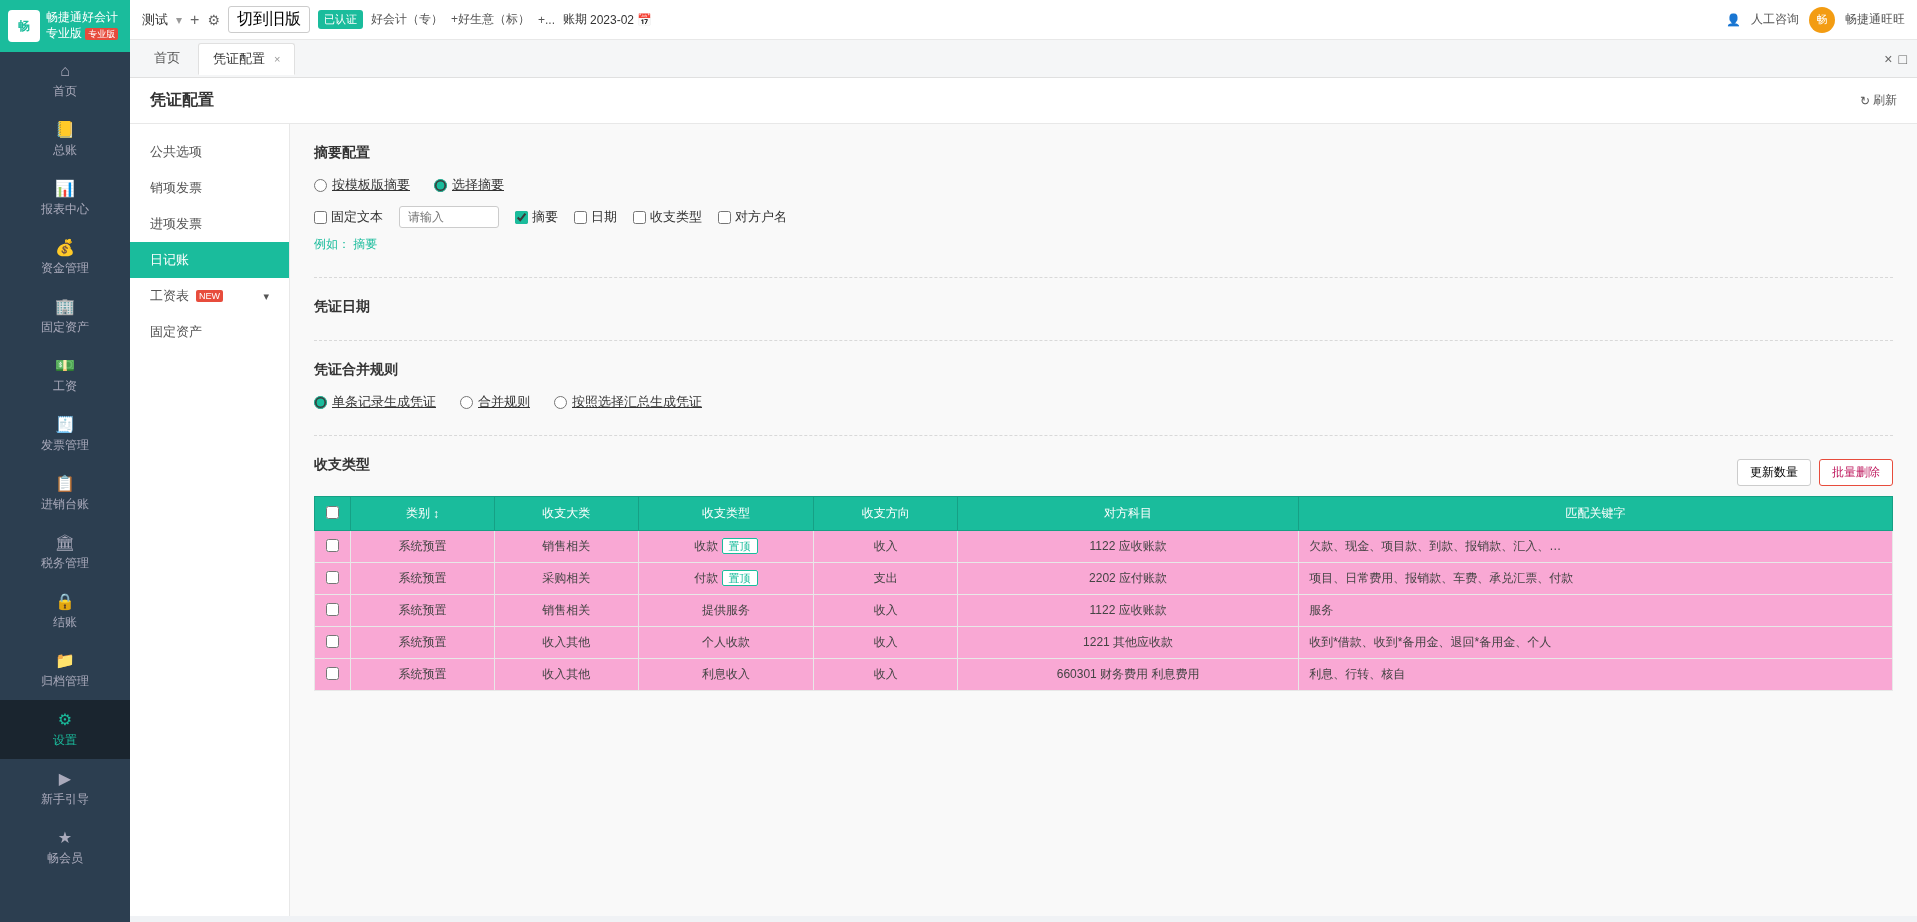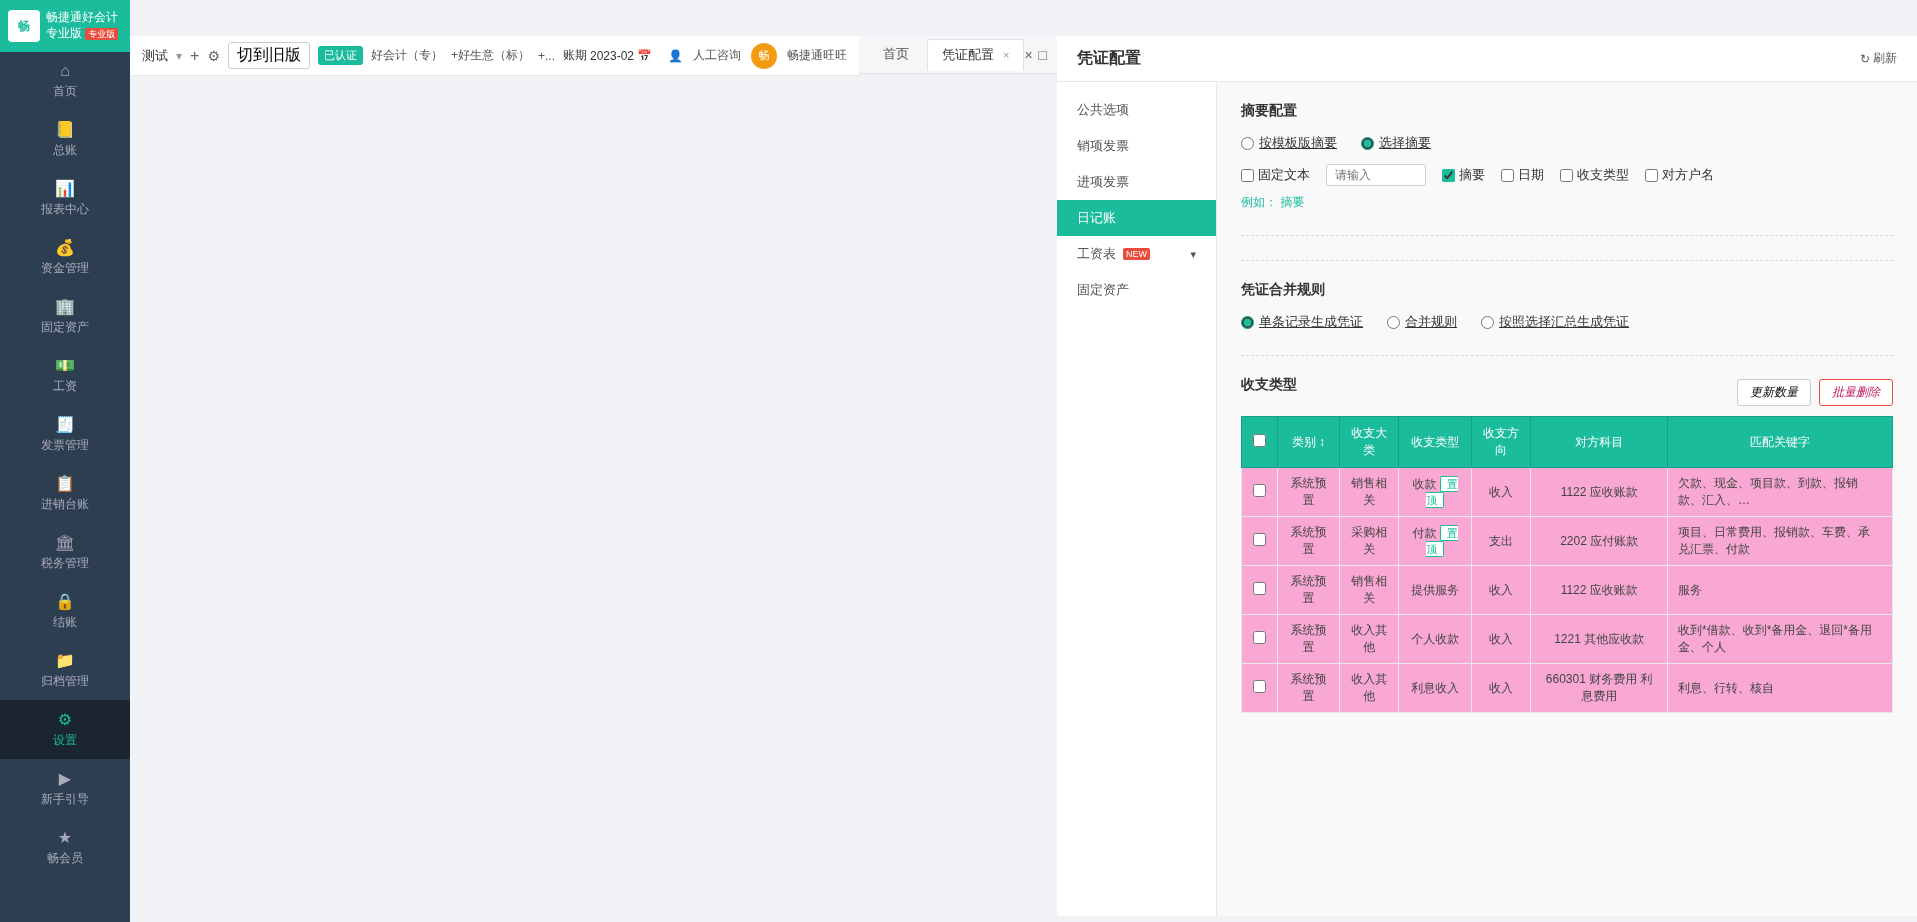"测试" .main { flex-direction: row -> column; margin-top: 36px -> none }
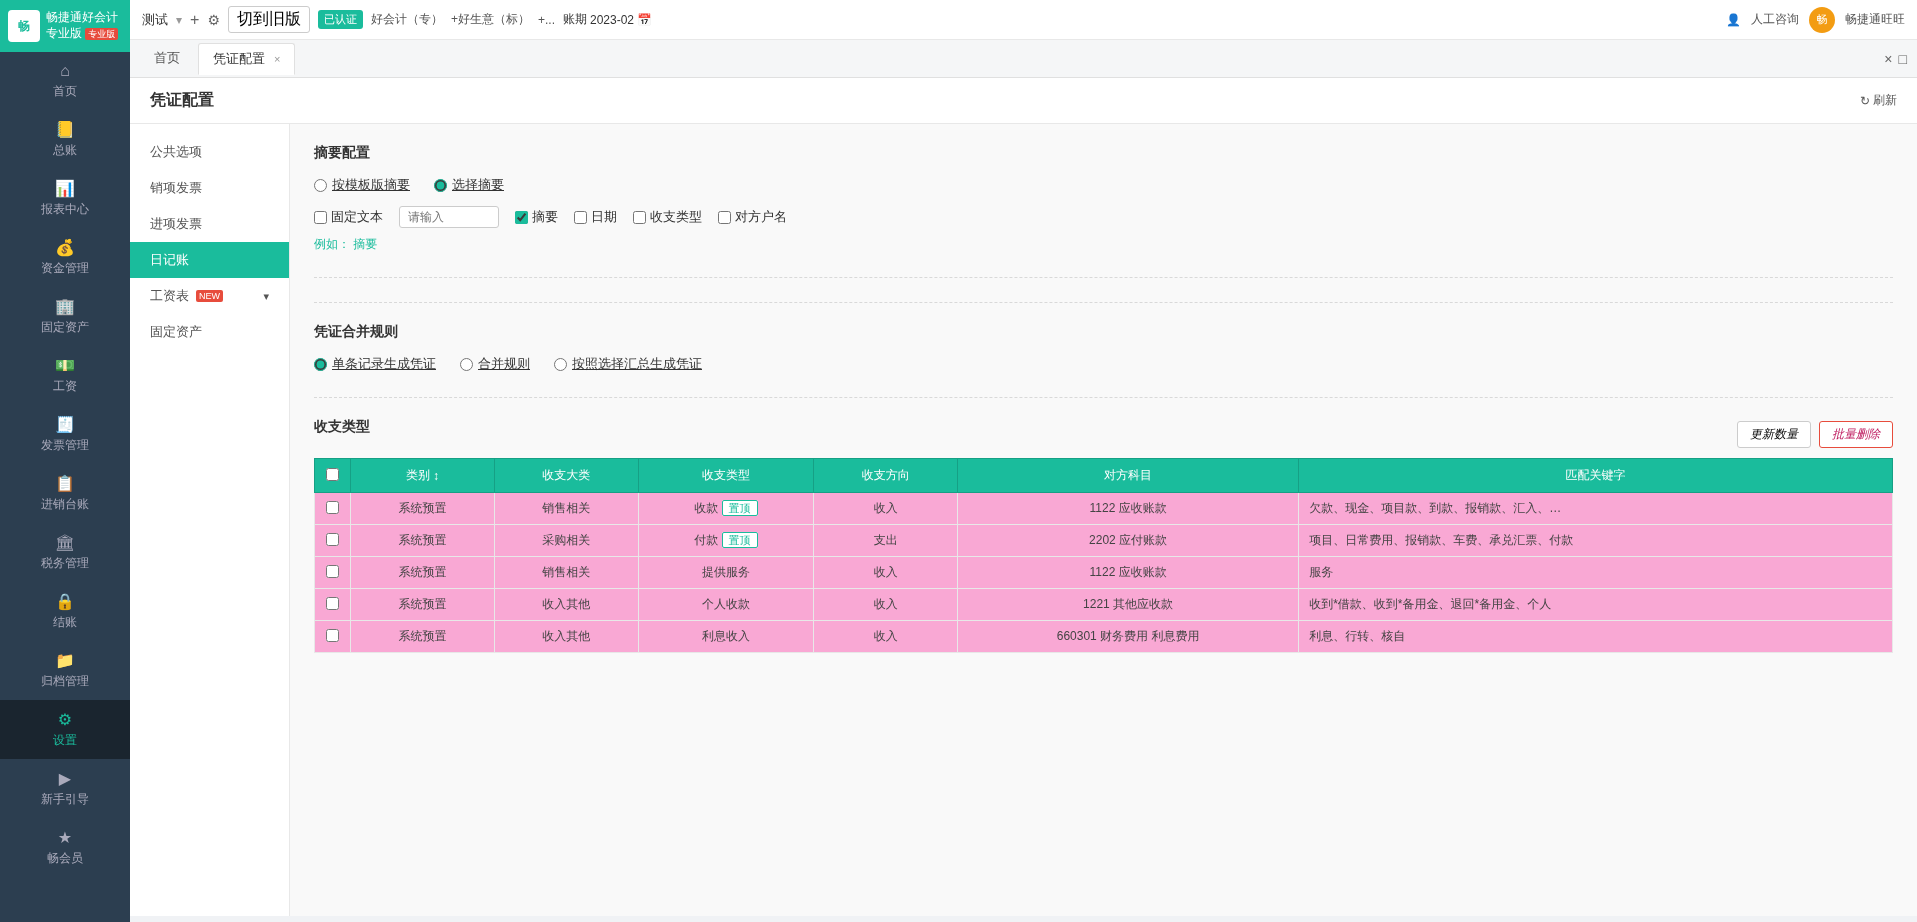"凭证日期" div.section-title { html: none -> <div>凭证日期</div> }
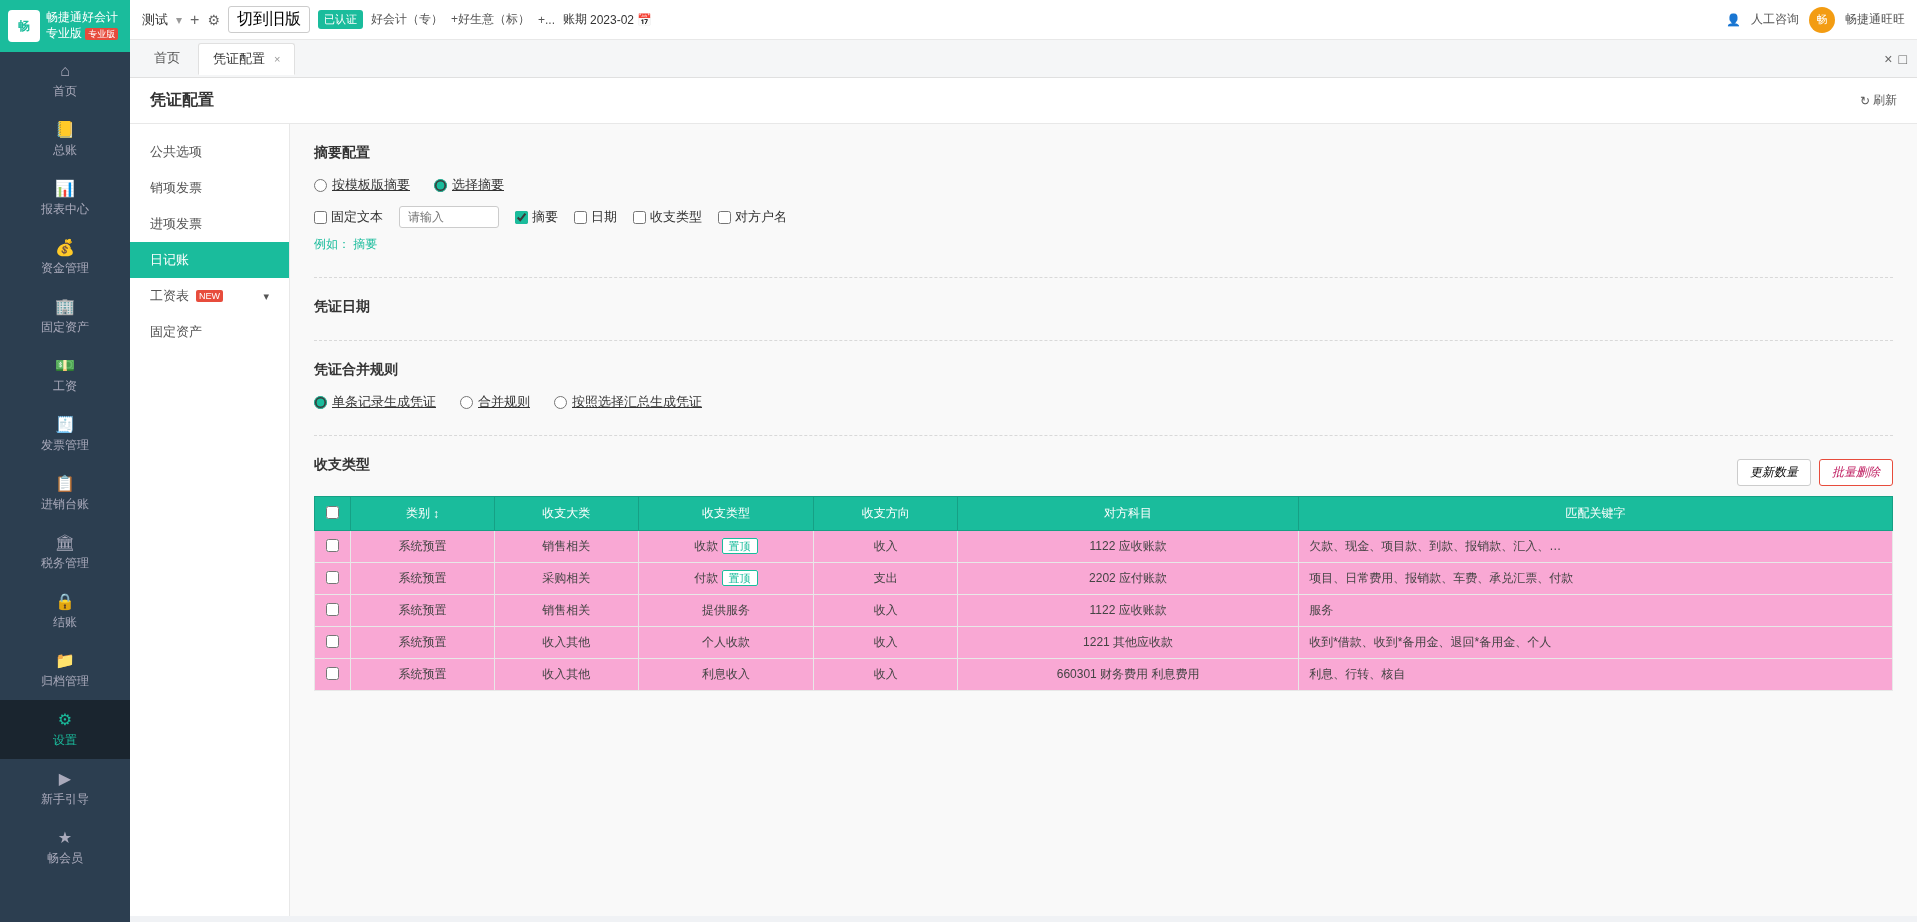"更新数量" .table-action-btn { font-style: italic -> none }
